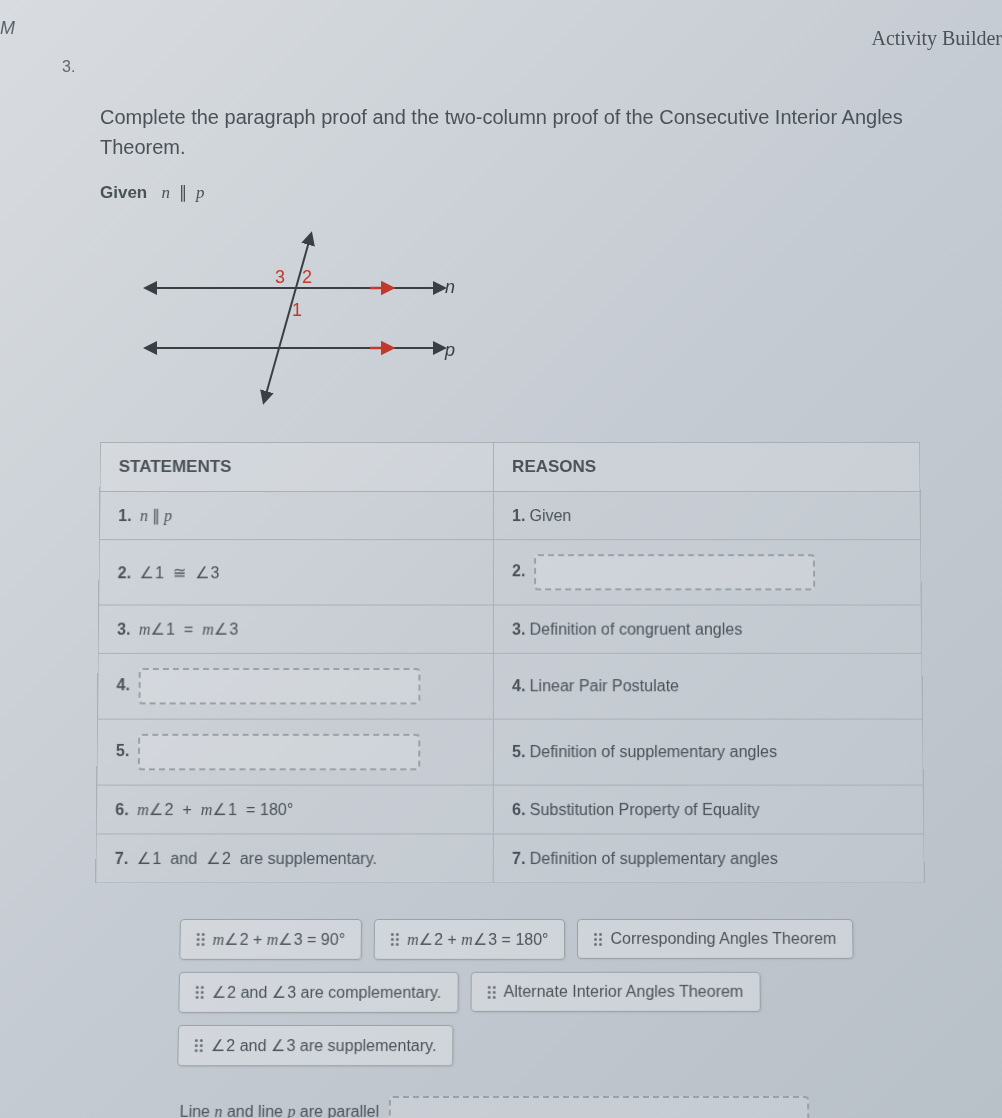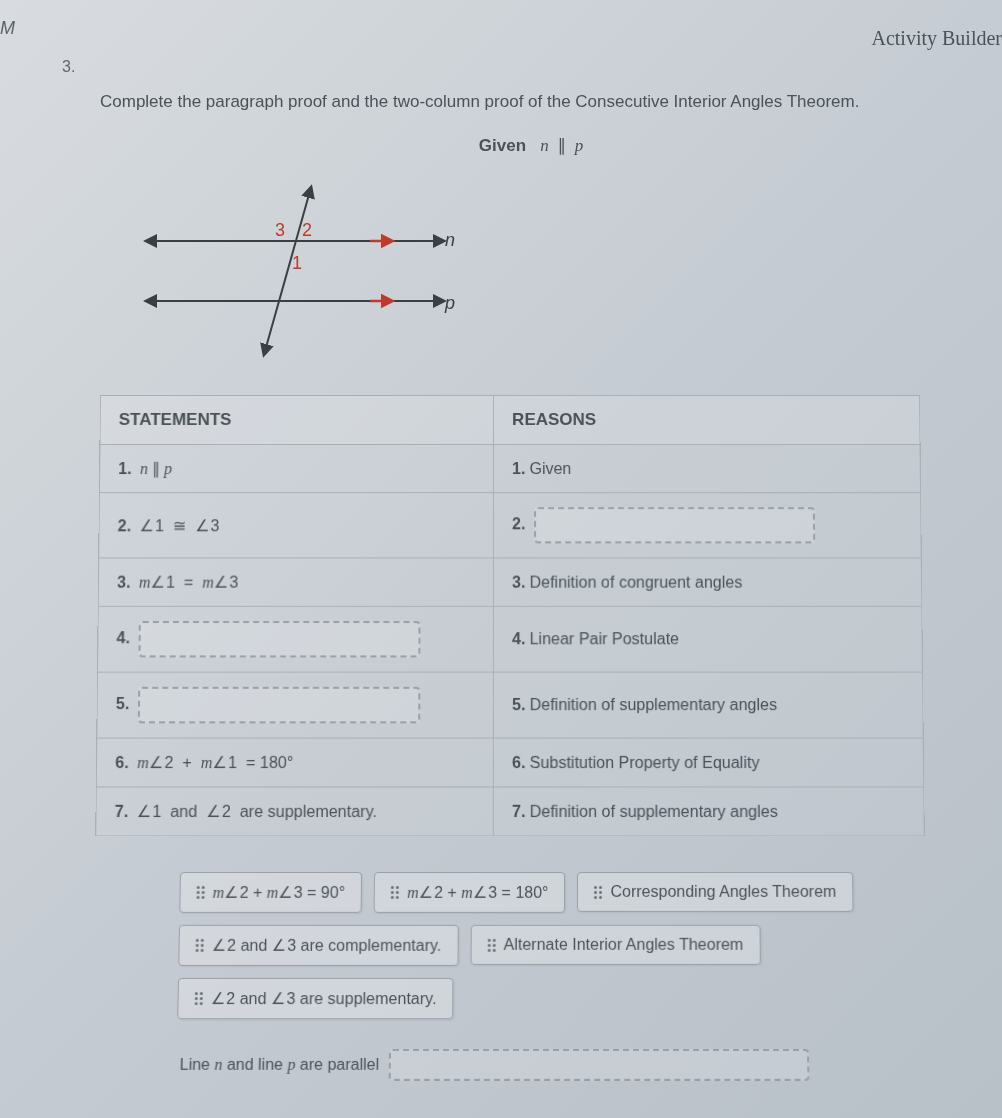"Complete the paragraph proof and" .instruction { font-size: 17px -> 20px; margin-top: 29px -> 42px }
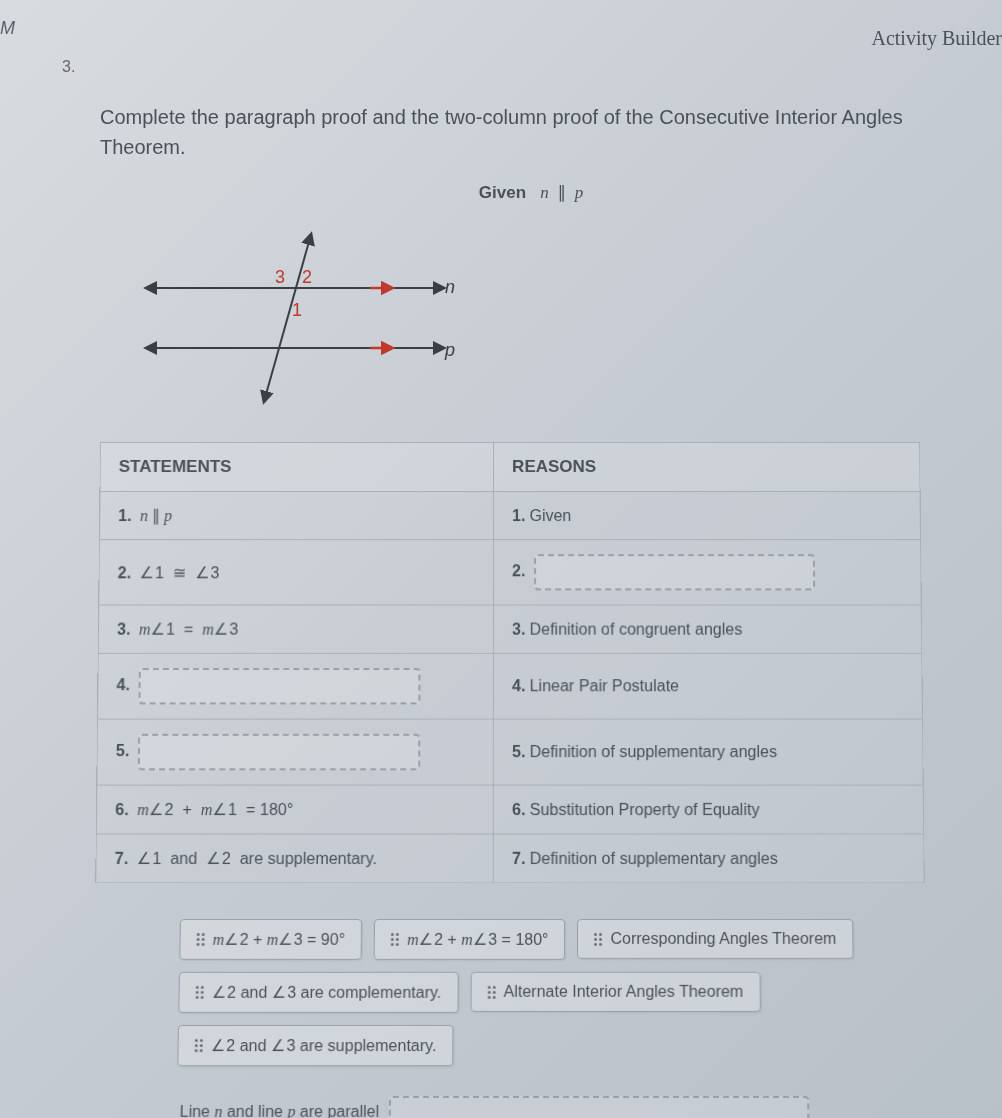"Given n p" .given-prove .row { text-align: center -> none }
